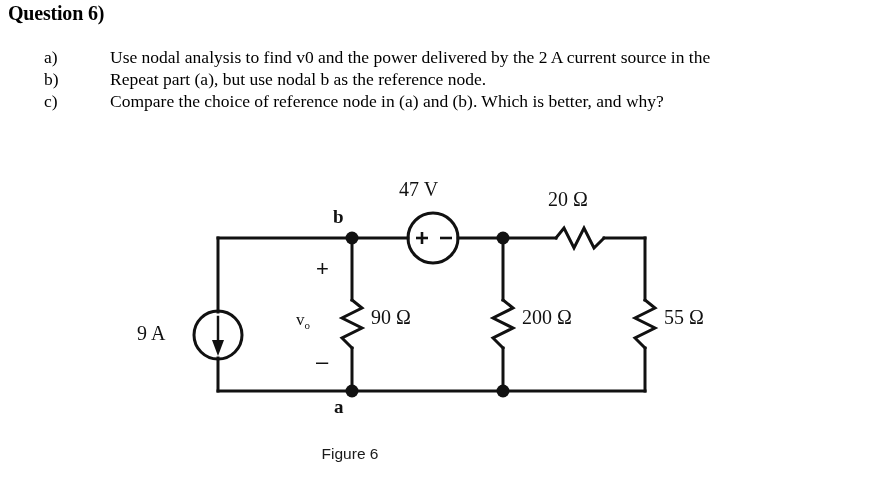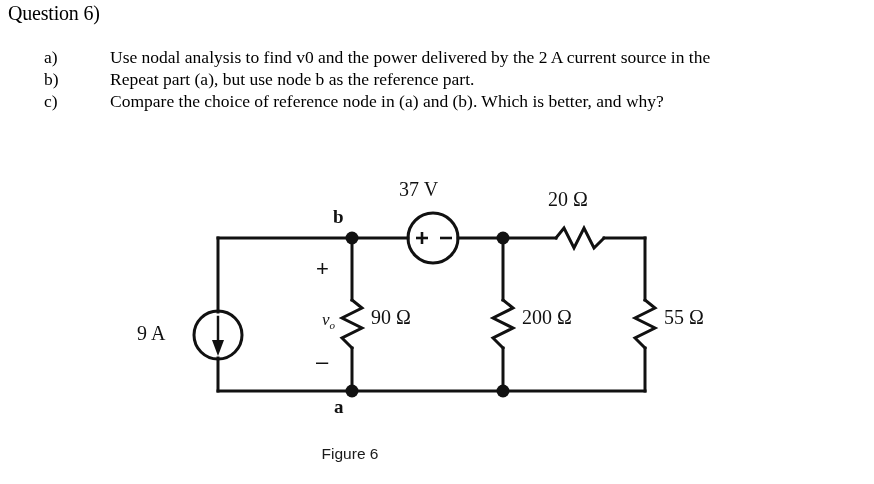"Question 6)" #question-heading { font-weight: normal -> bold }
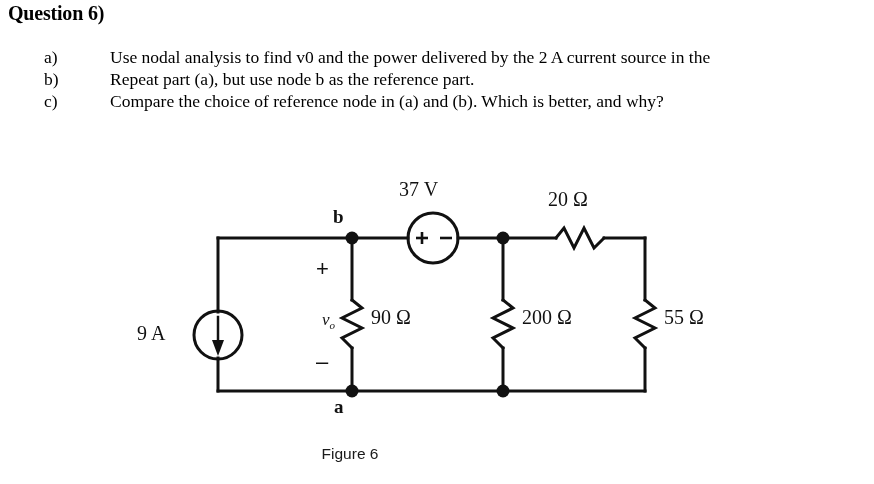"Repeat part (a), but use" span.line { text: node  b as  the  reference  part -> nodal  b as  the  reference  node }
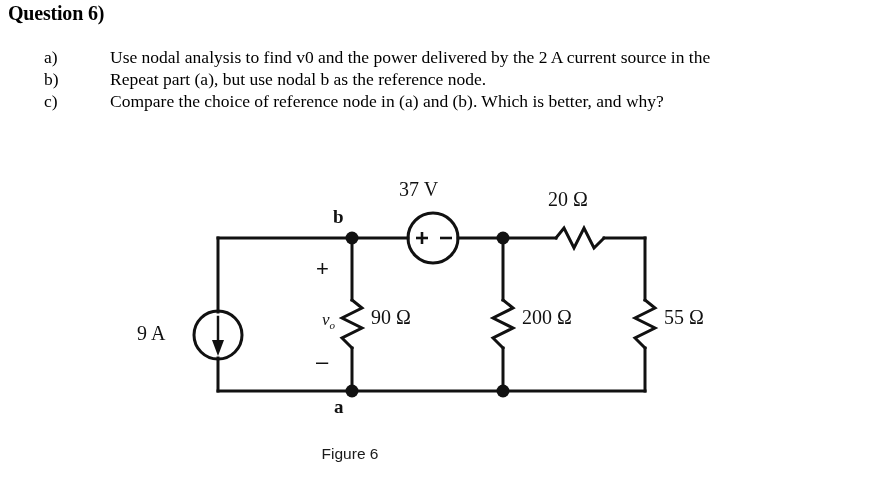"37 V" div.fig-label { text: 37 -> 47 }
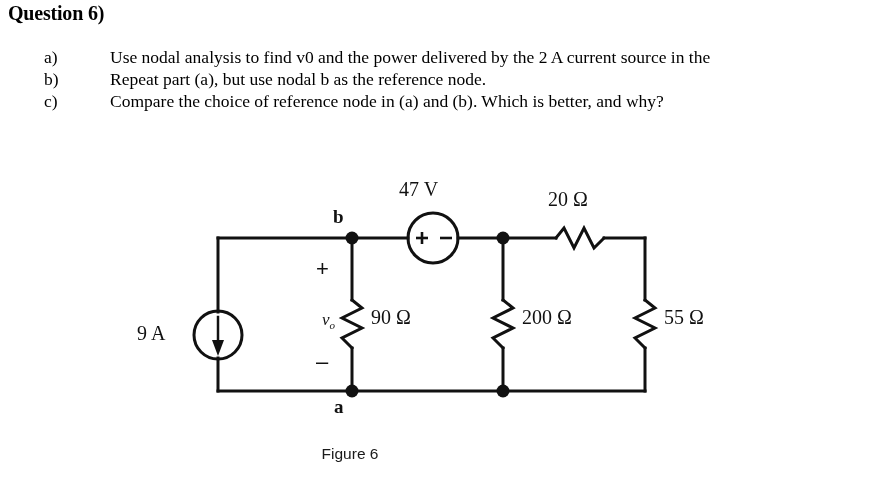"vo" .fig-label.sym { font-style: italic -> none; margin-left: 26px -> none }
